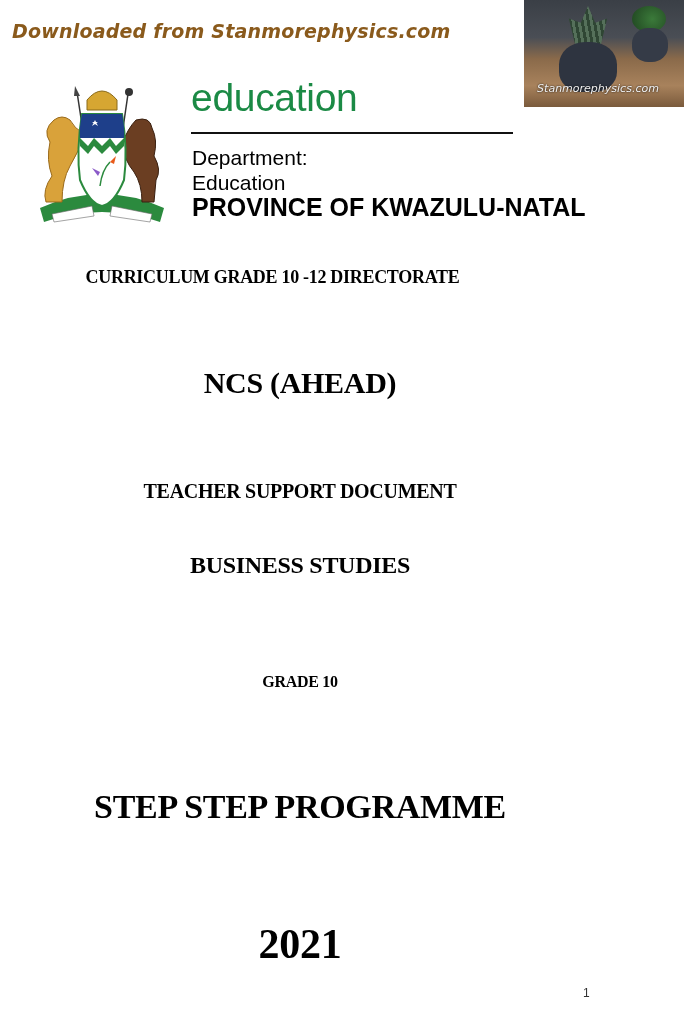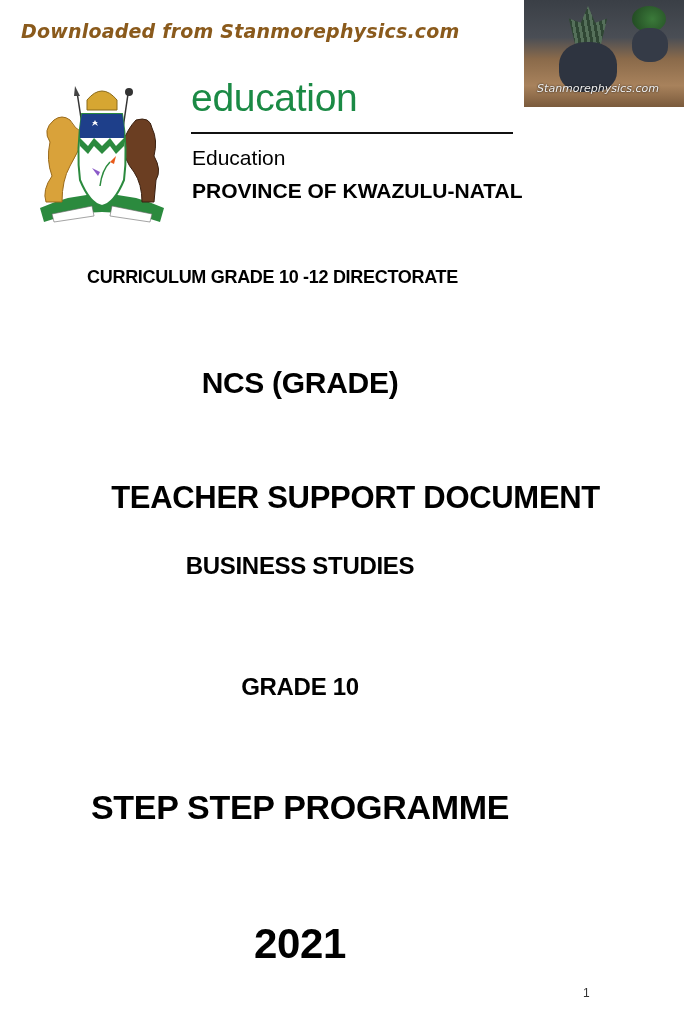"Downloaded from Stanmorephysics.com" .watermark { margin-left: 9px -> none }
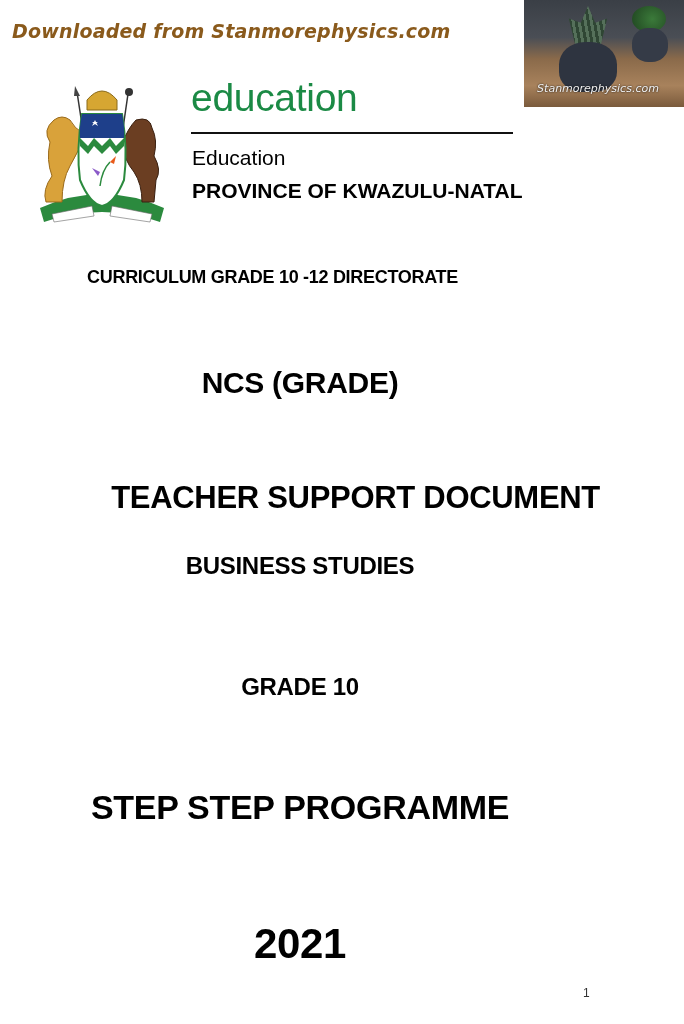"Department:" div { html: none -> <div>Department:</div> }
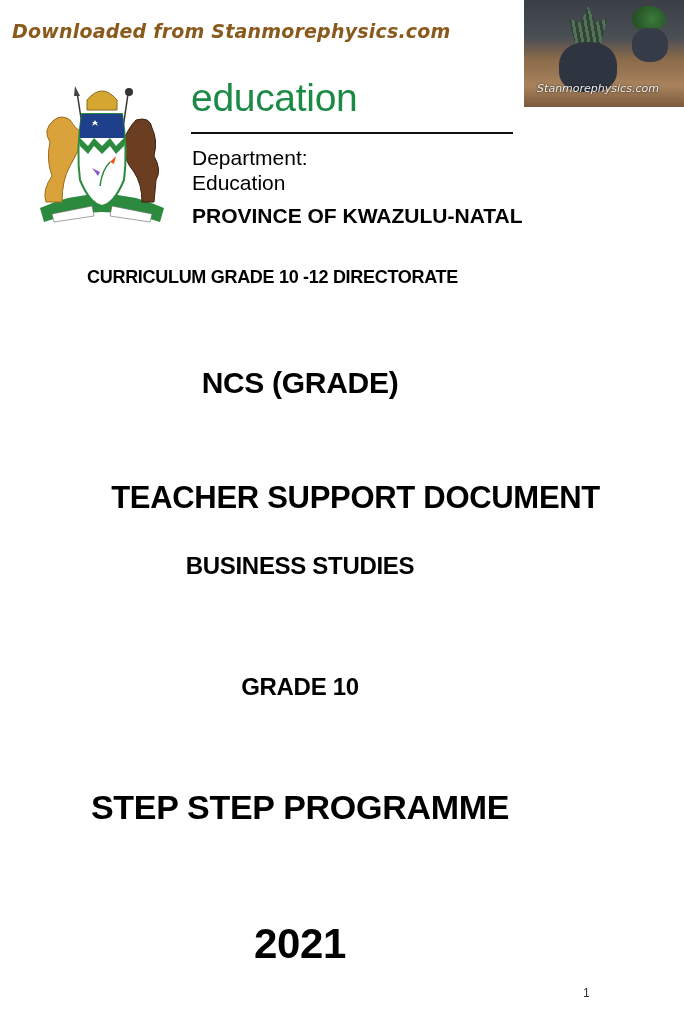"PROVINCE OF KWAZULU-NATAL" .dept .l3 { font-size: 21px -> 25px; margin-top: 8px -> none }
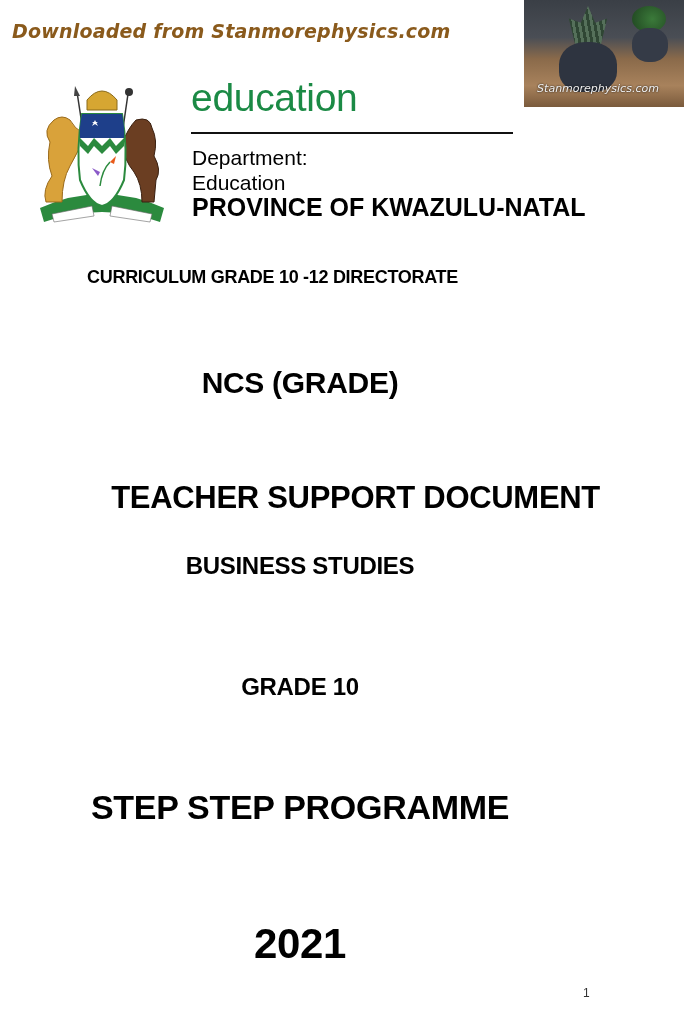"CURRICULUM GRADE 10 -12 DIRECTORATE" .line { font-family: Liberation Sans, sans-serif -> Liberation Serif, serif }
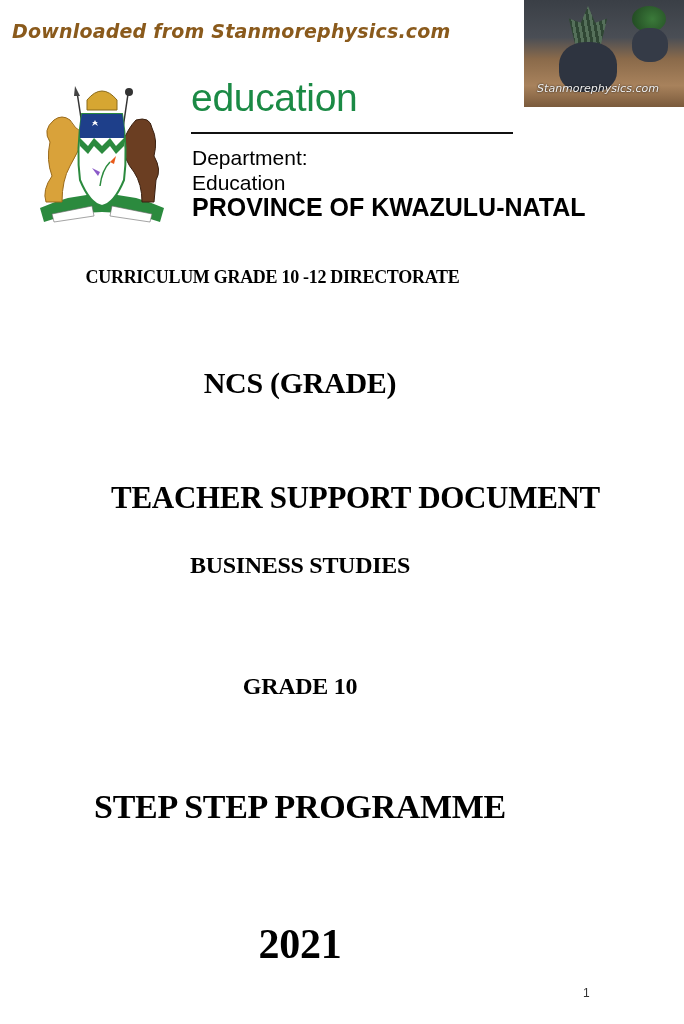"NCS (GRADE)" div.line { text: GRADE -> AHEAD }
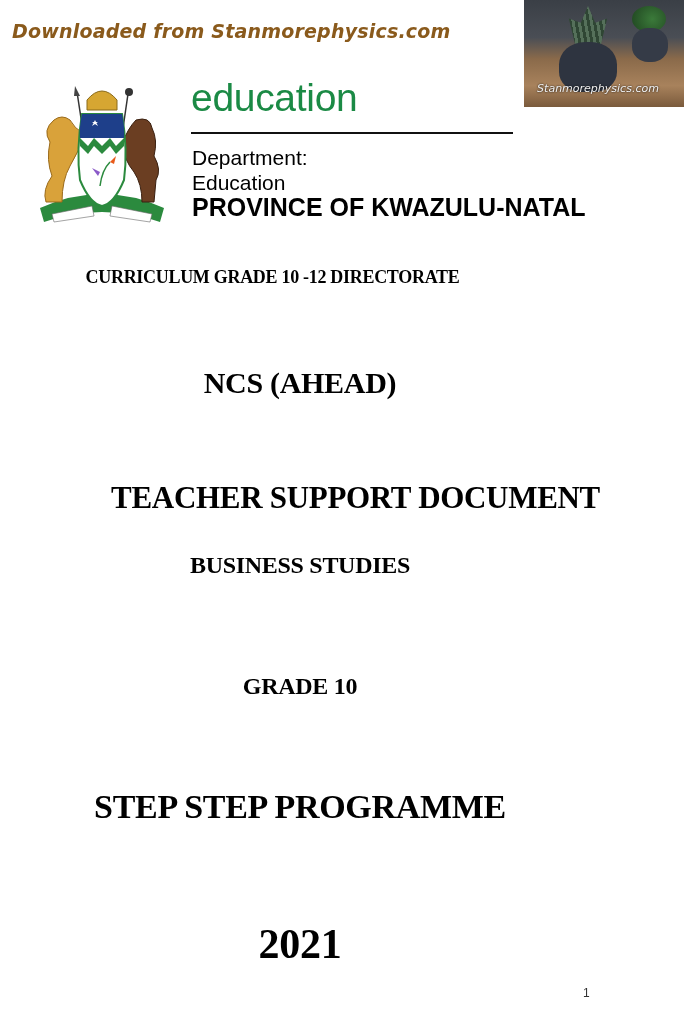"TEACHER SUPPORT DOCUMENT" .tsd { font-size: 31px -> 20px; text-align: right -> none }
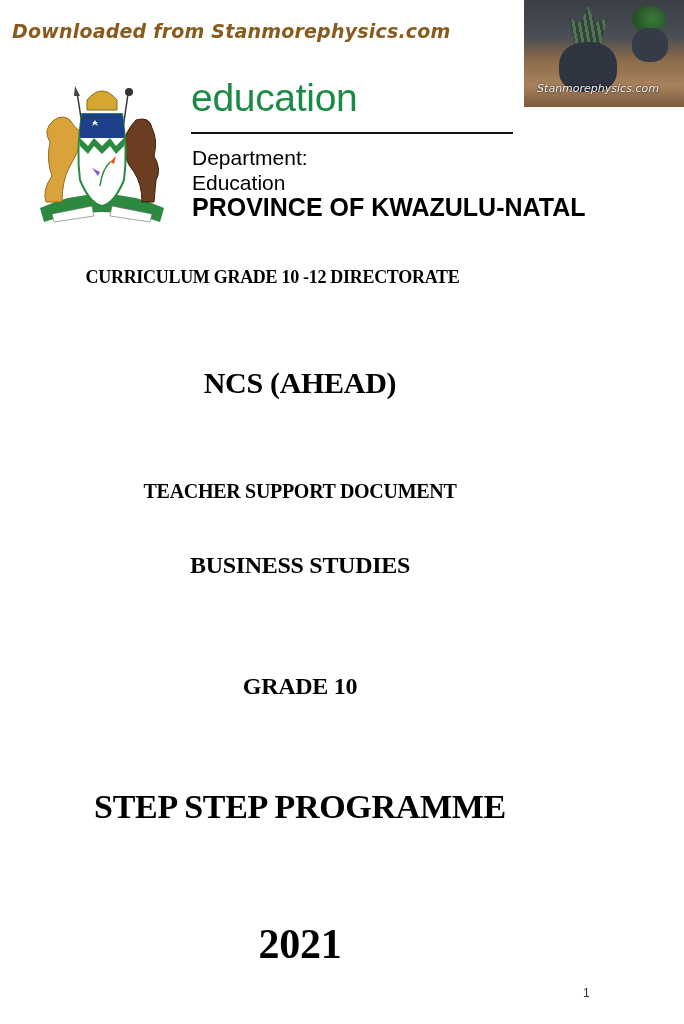"GRADE 10" .grade { font-size: 24px -> 16px }
